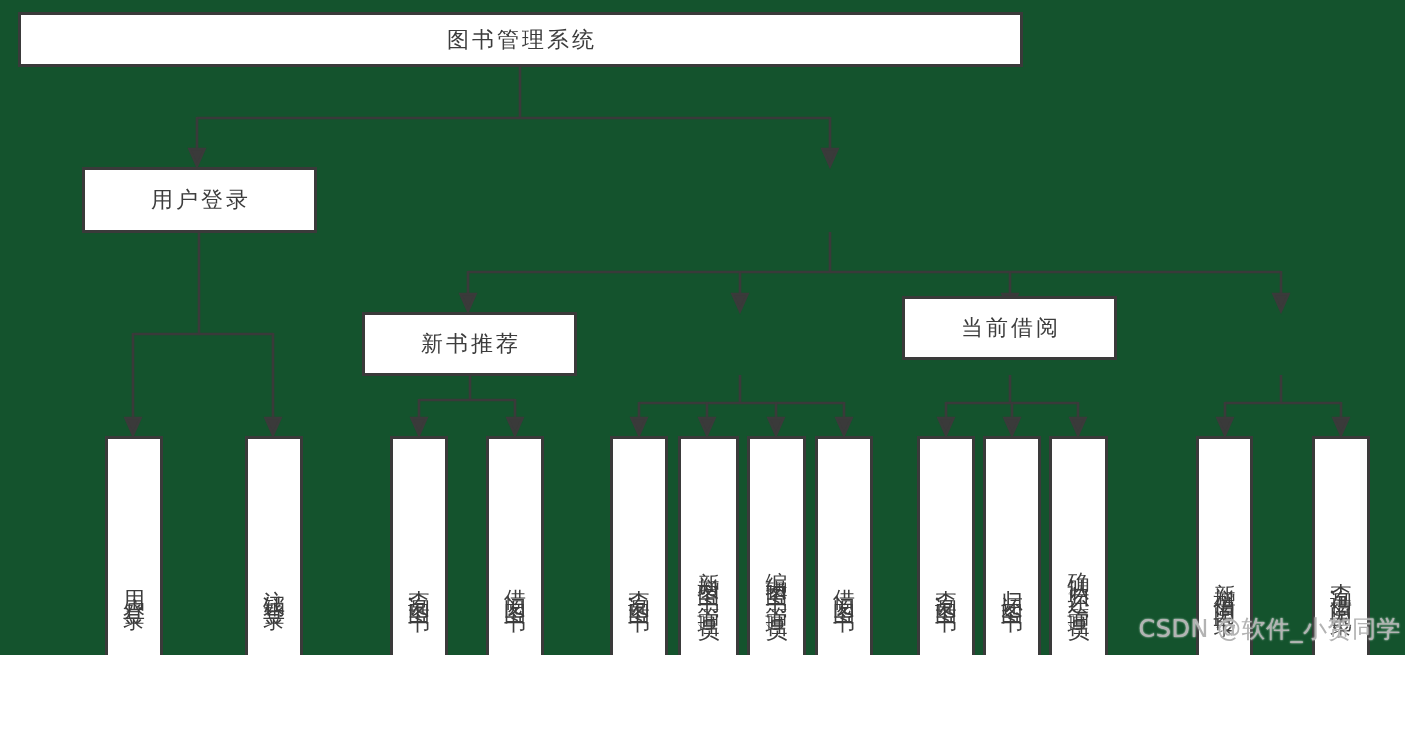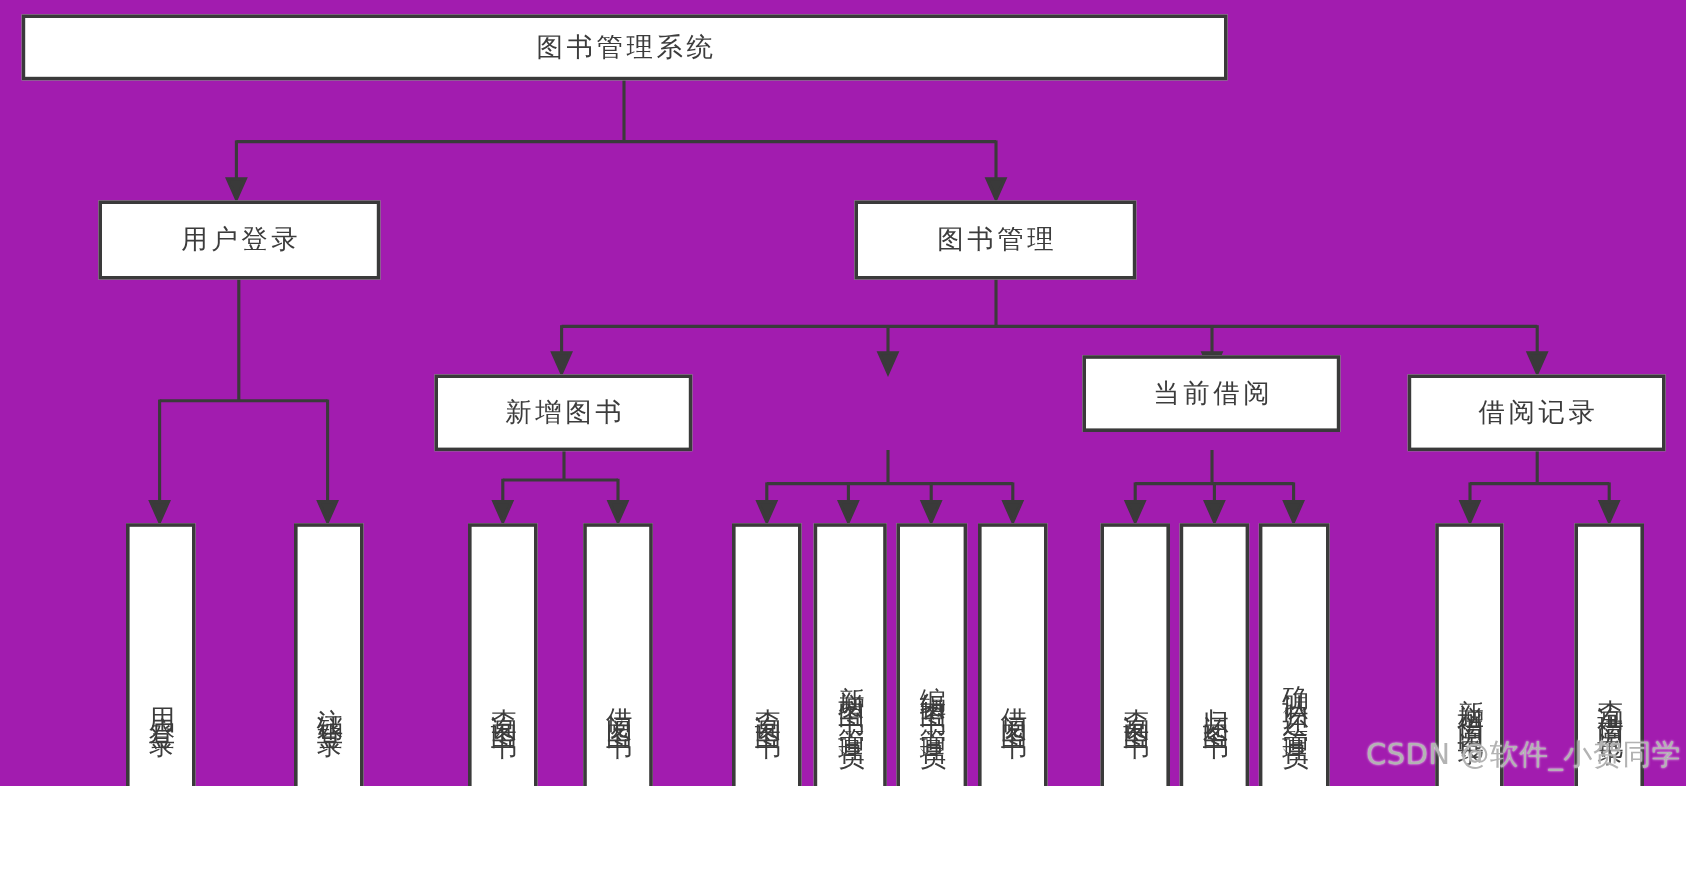"图书管理系统" .stage { background: #a21caf -> #14532d }
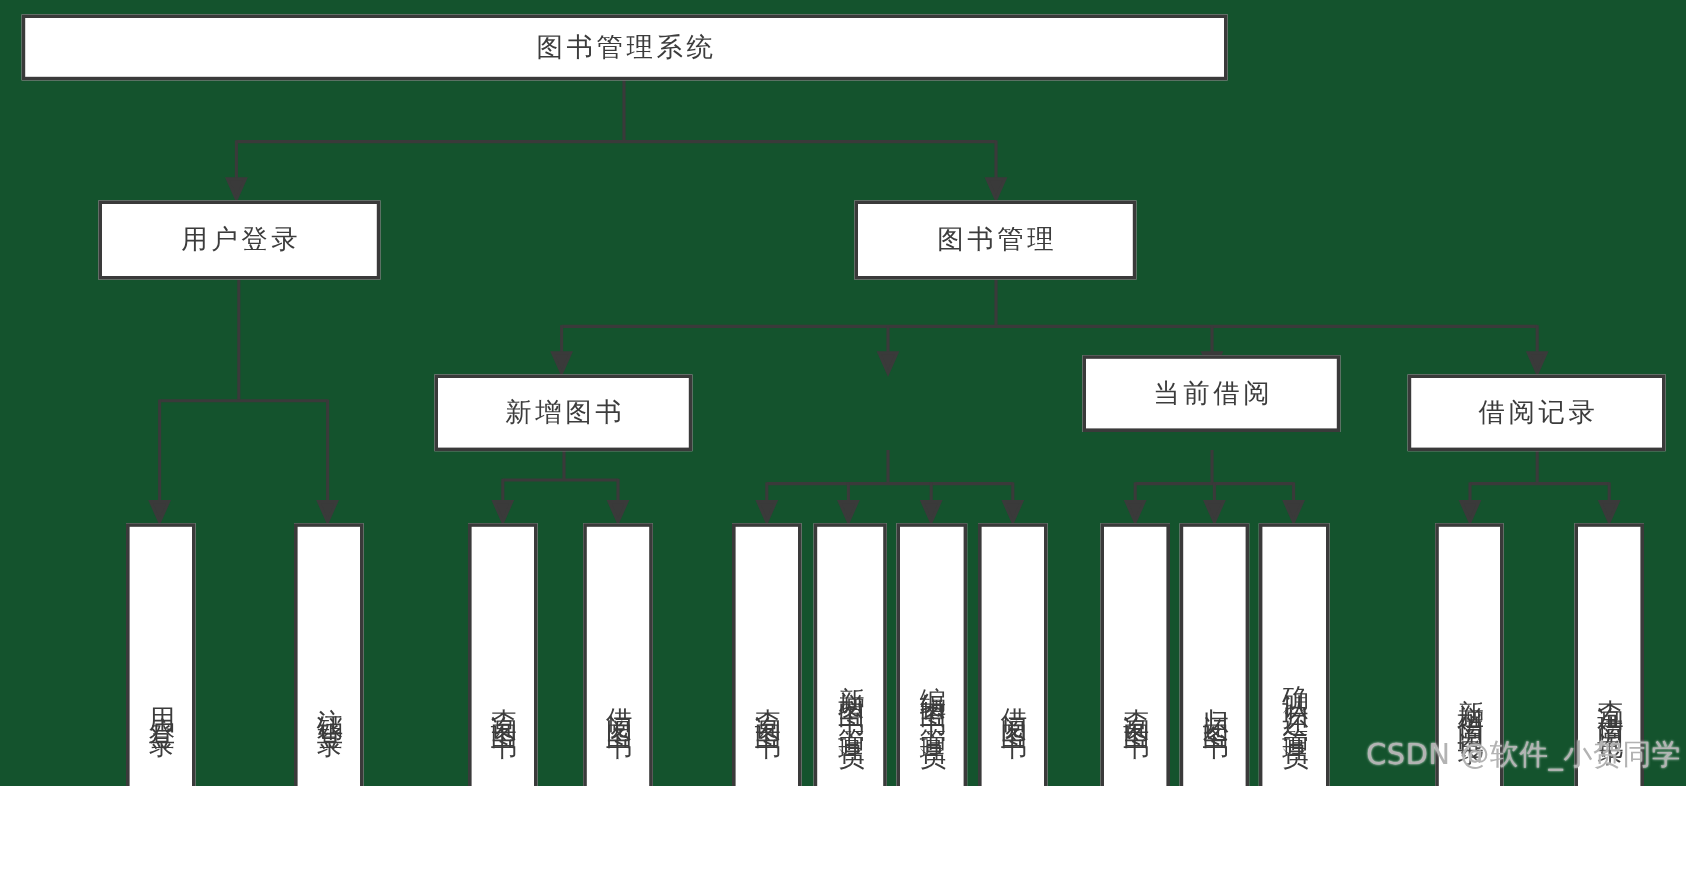"图书管理" div.box { html: <div>图书管理</div> -> none }
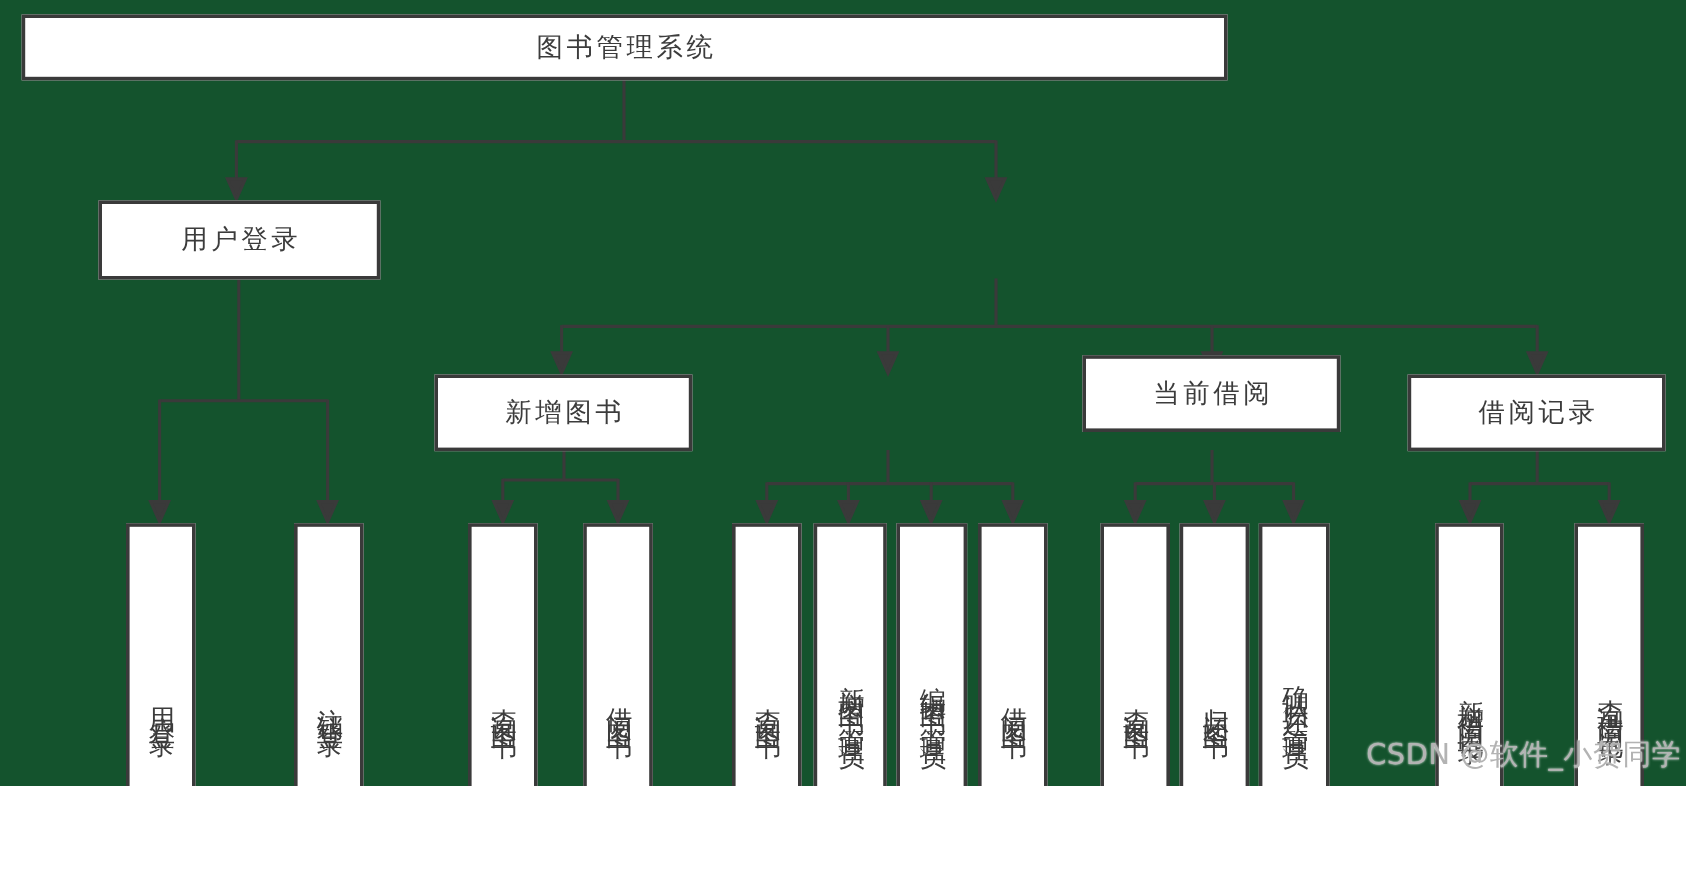"新增图书" div.box { text: 增图书 -> 书推荐 }
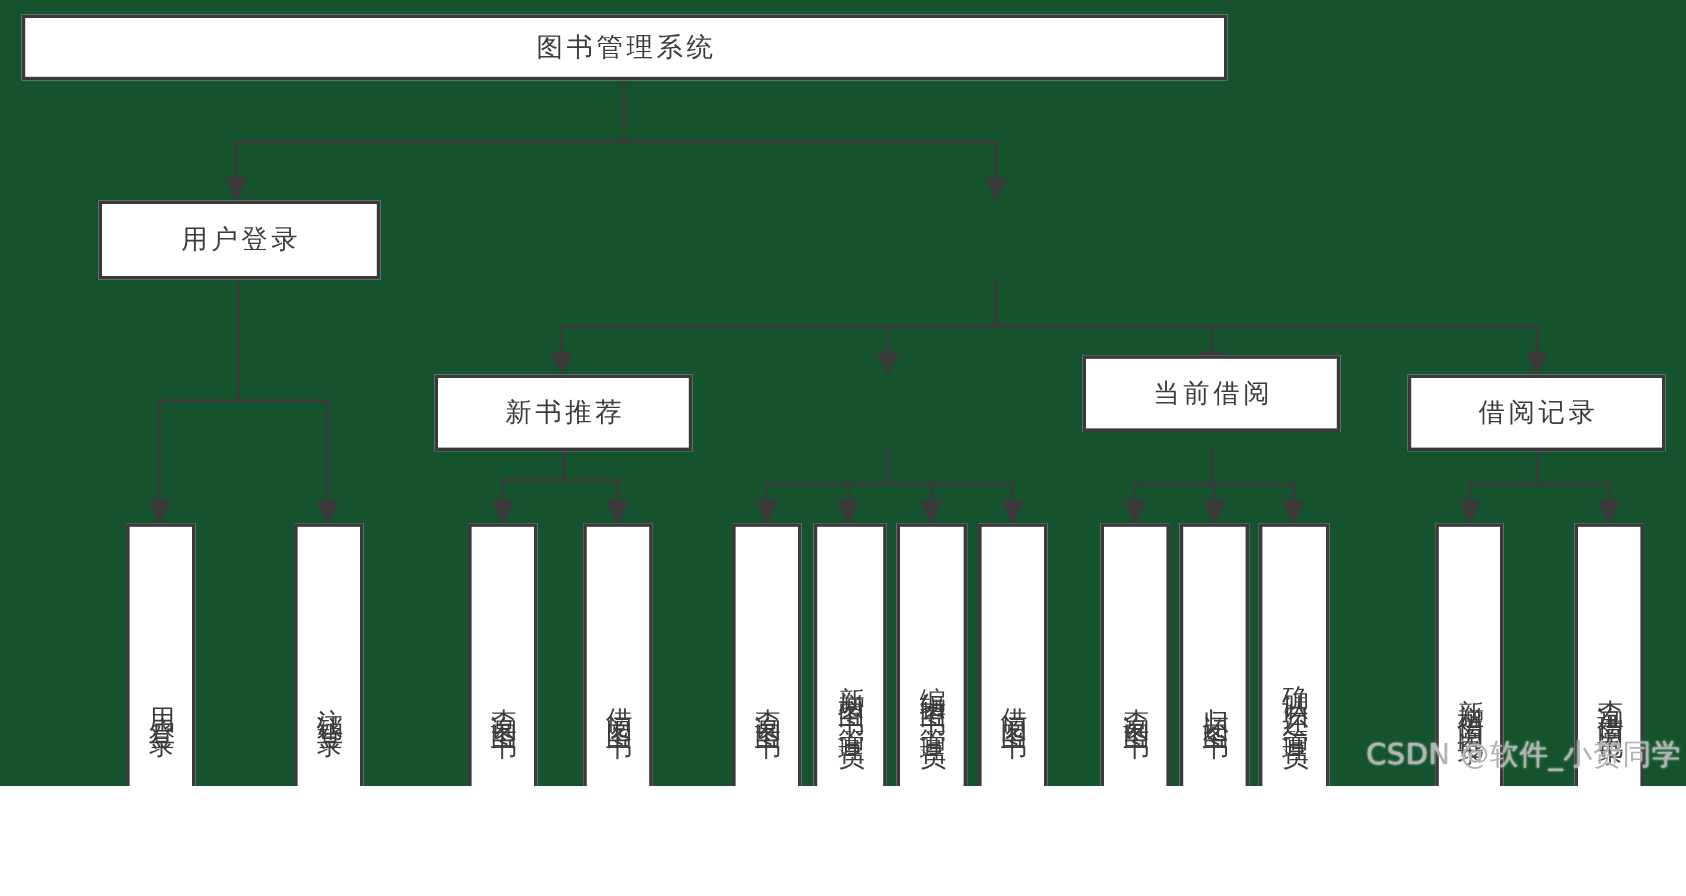"借阅记录" div.box { html: <div>借阅记录</div> -> none }
